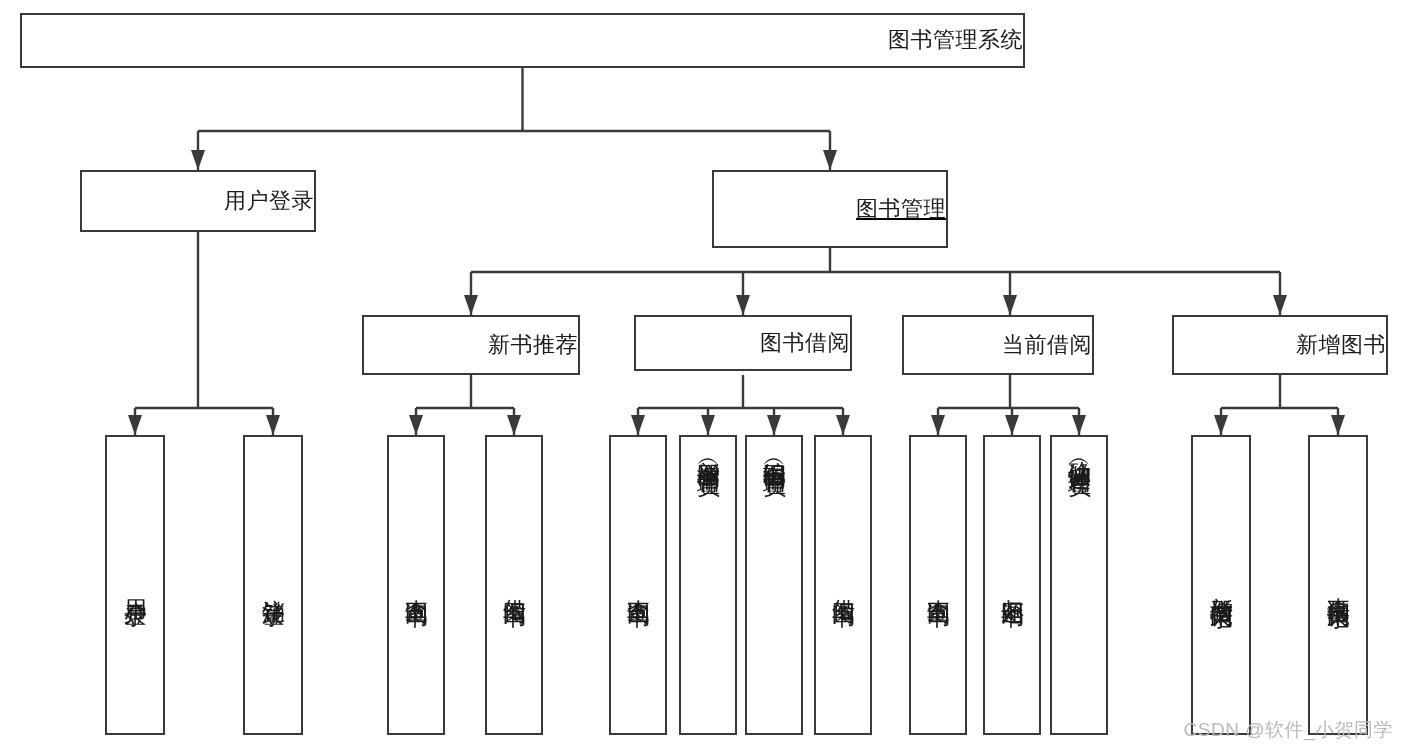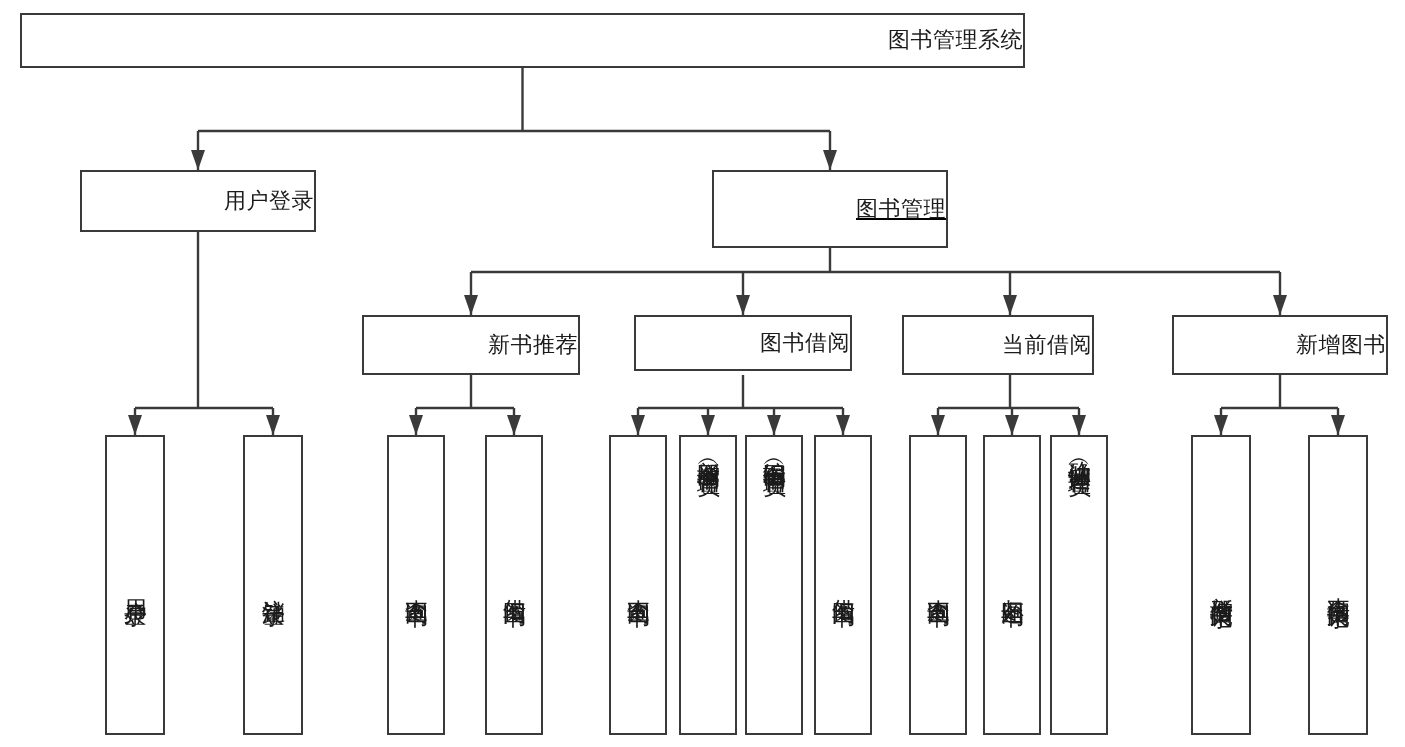"CSDN @软件_小贺同学" div { html: none -> <div>CSDN @软件_小贺同学</div> }
